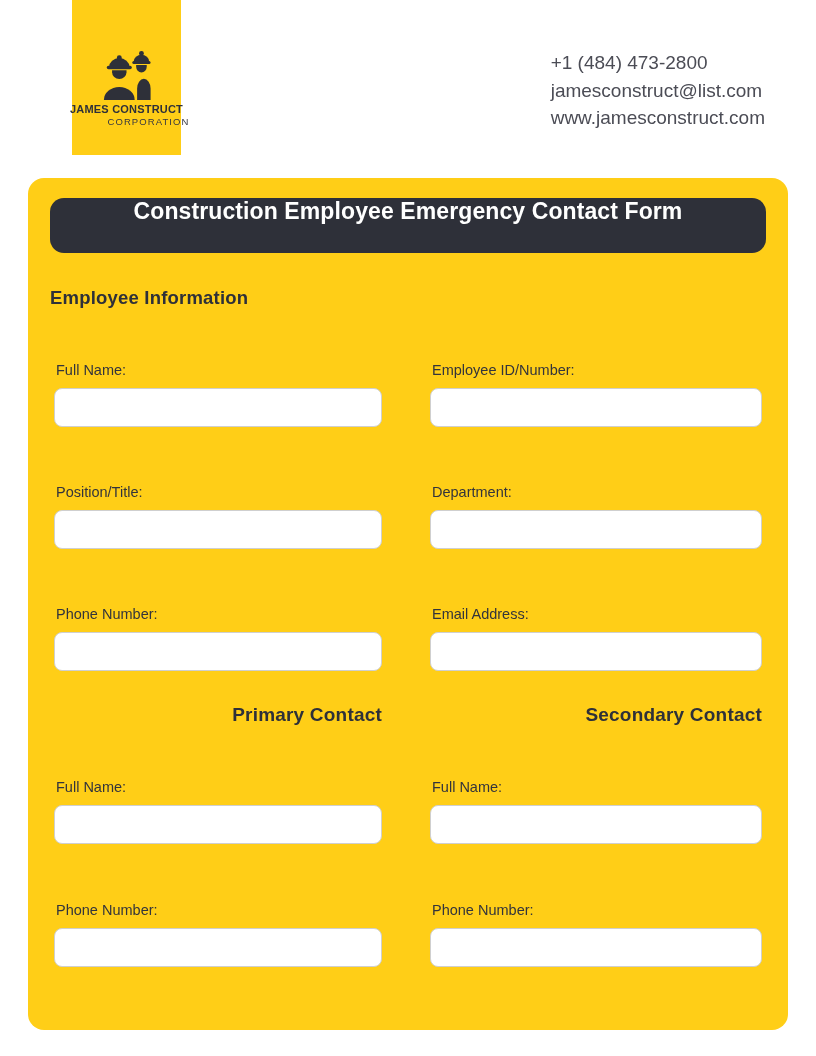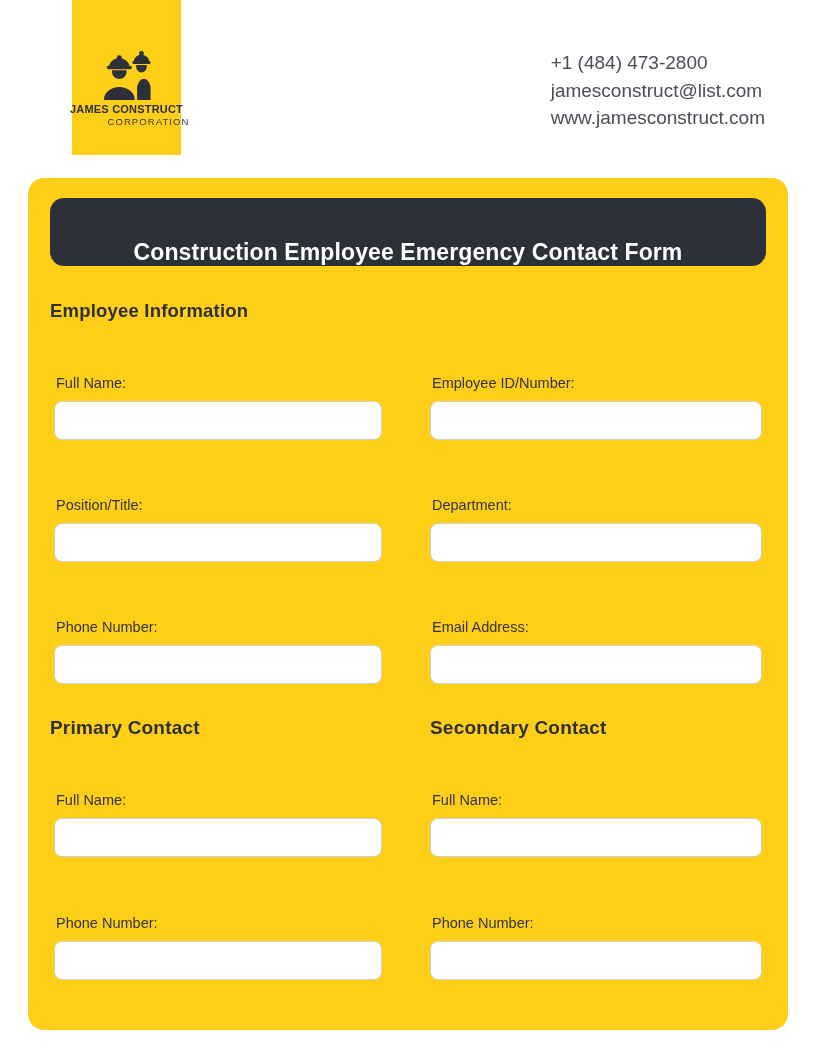"Construction Employee Emergency Contact" .title-bar { align-items: flex-end -> flex-start; height: 68px -> 55px }
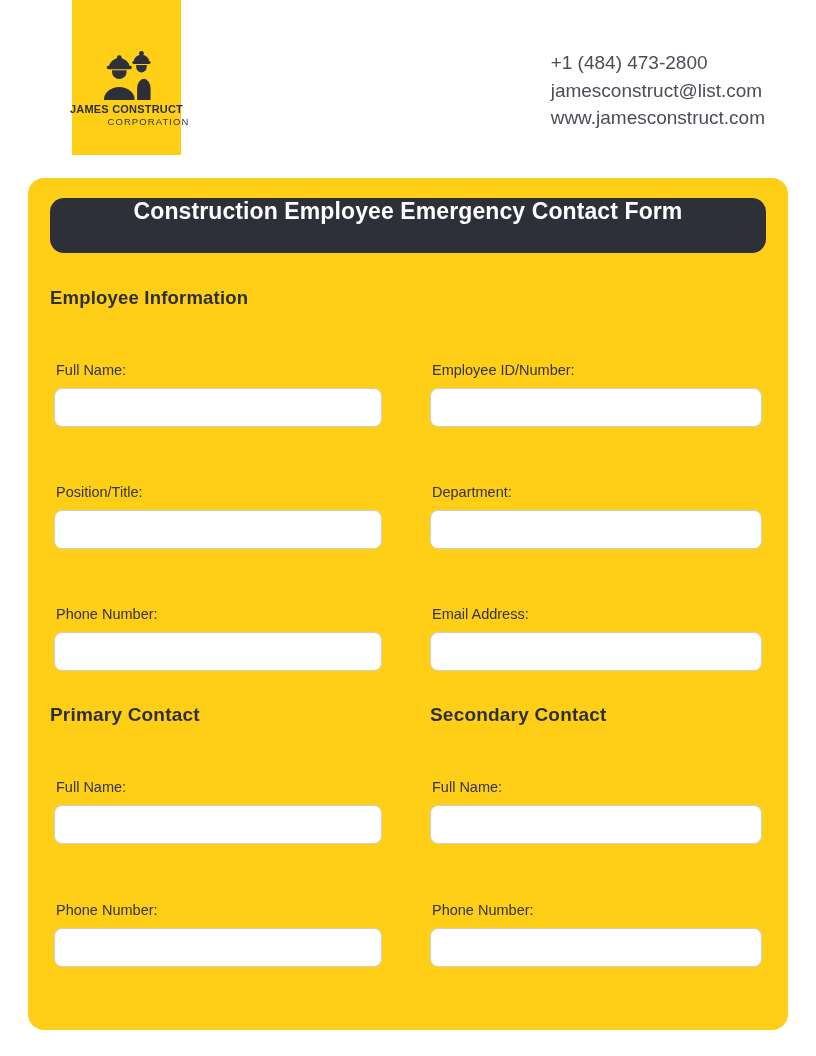"Primary Contact" .contacts-headings h2 { text-align: none -> right }
